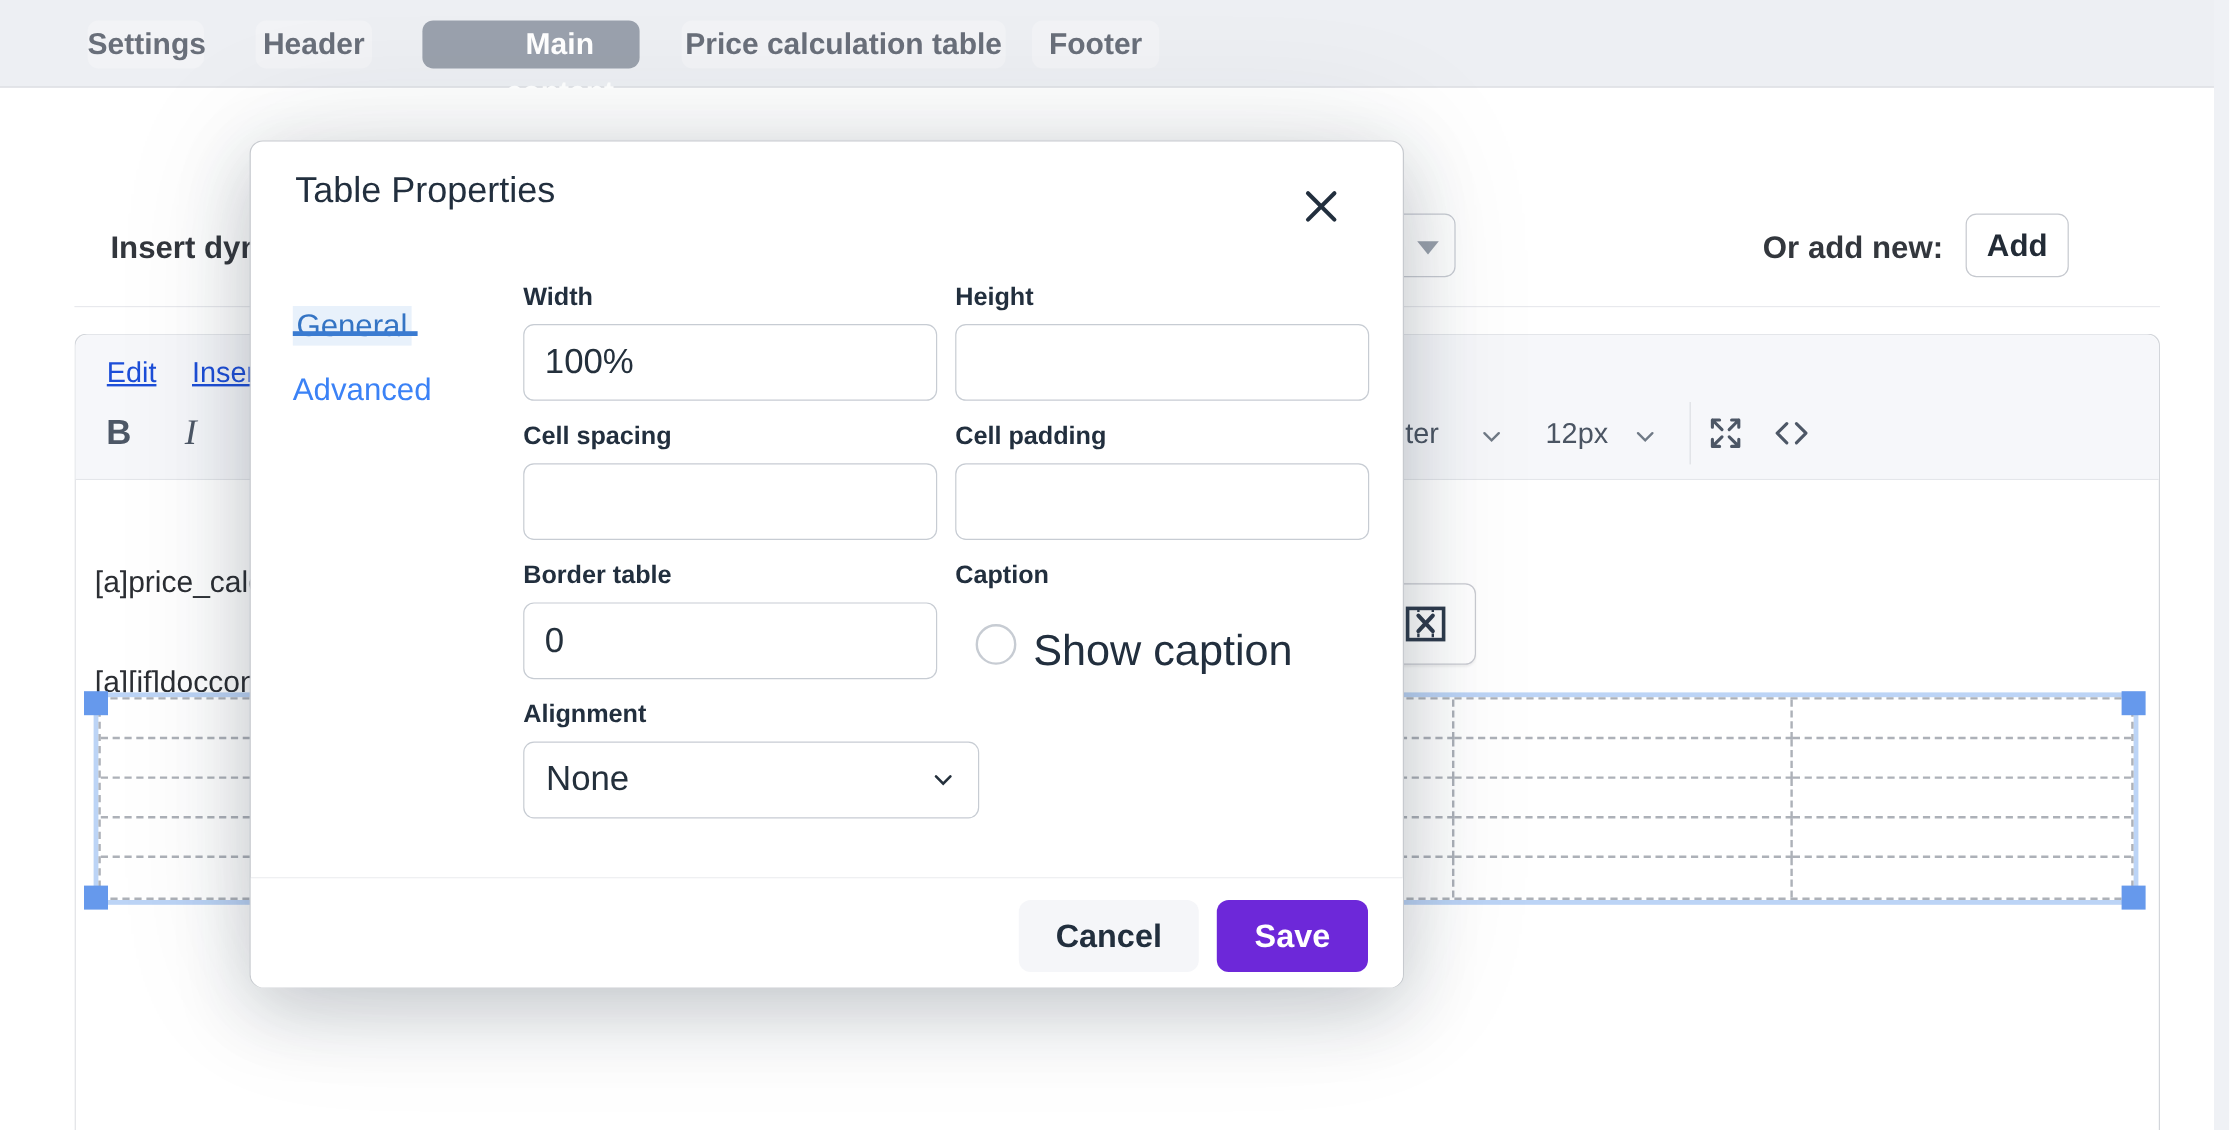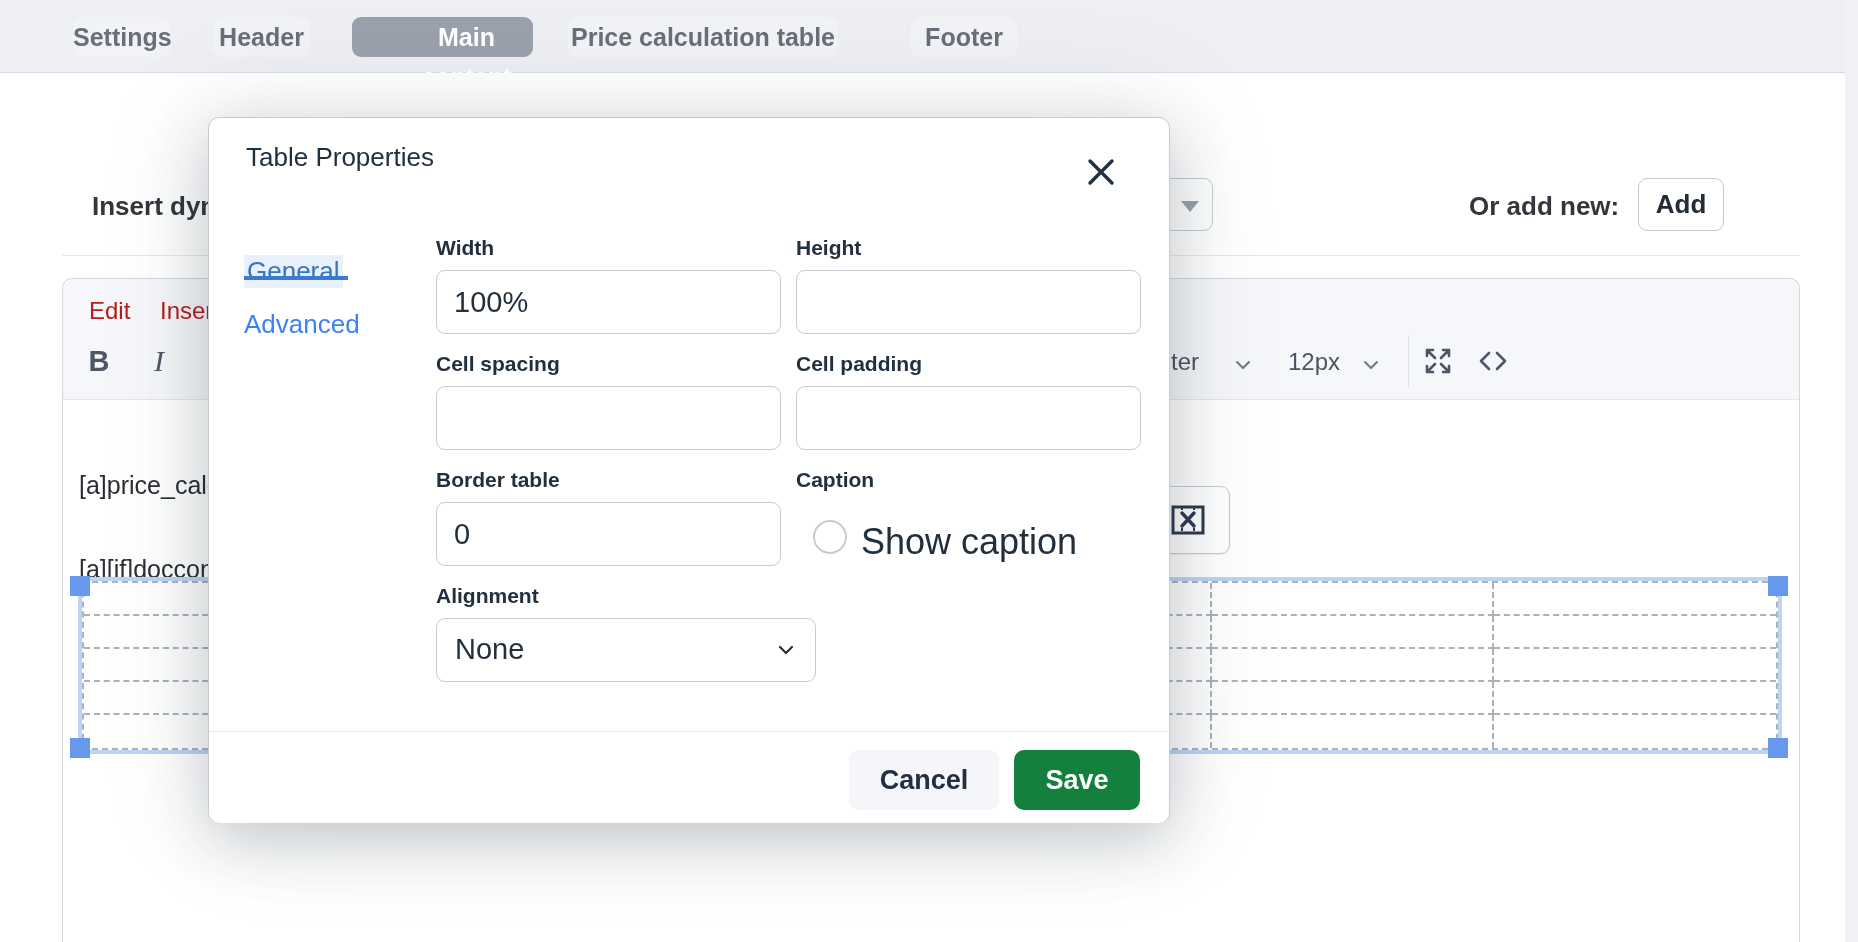"Footer" div.top-tab { left: 911px -> 860px }
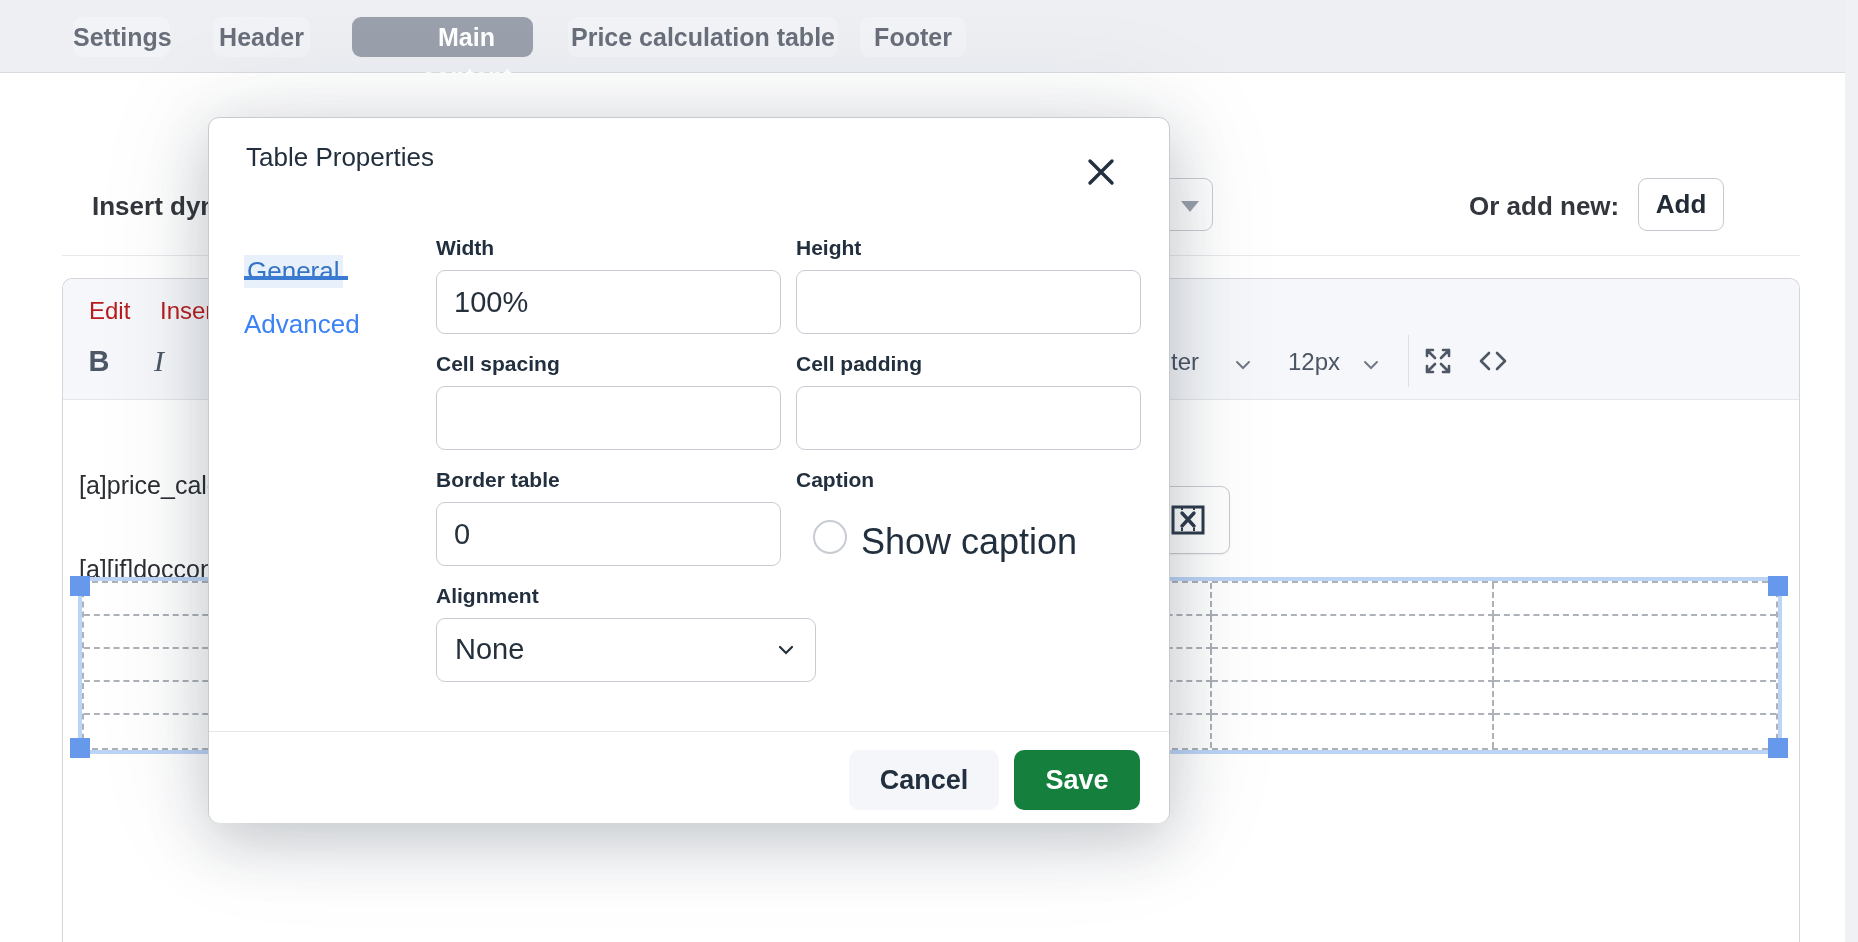"Table Properties" .dlg-title { font-size: 26px -> 30px }
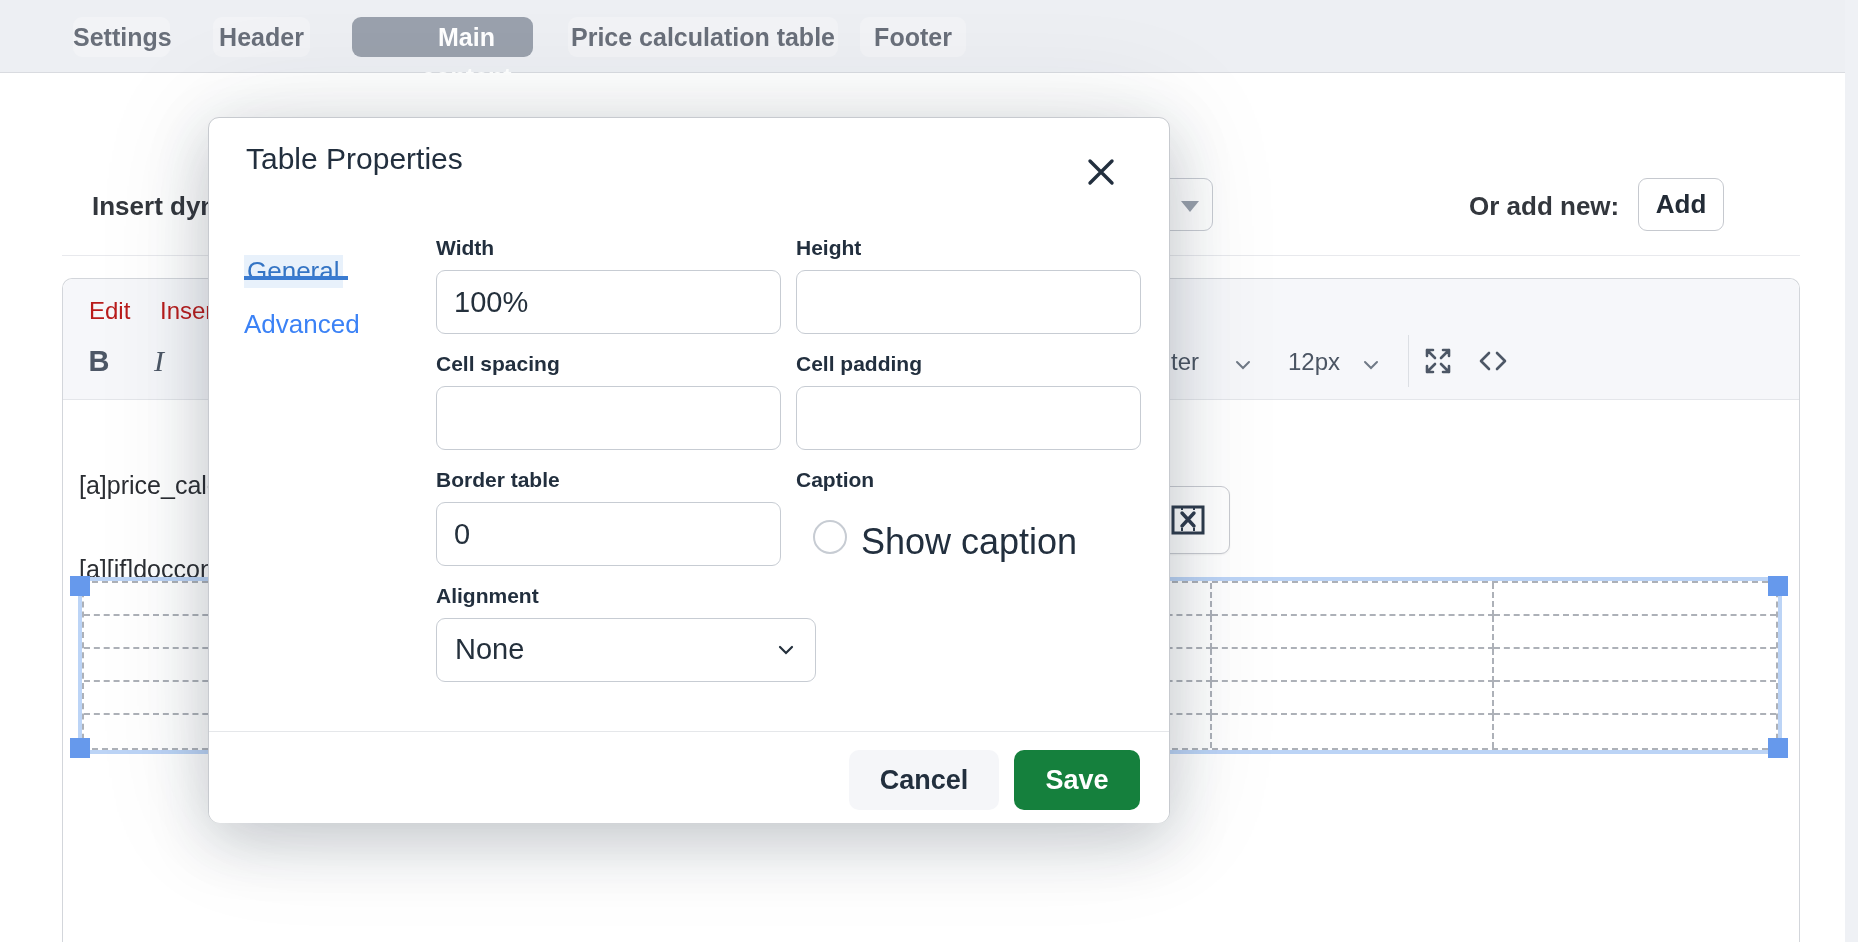"Edit" .ed-menu-item { color: #b91c1c -> #1d4ed8; text-decoration: none -> underline }
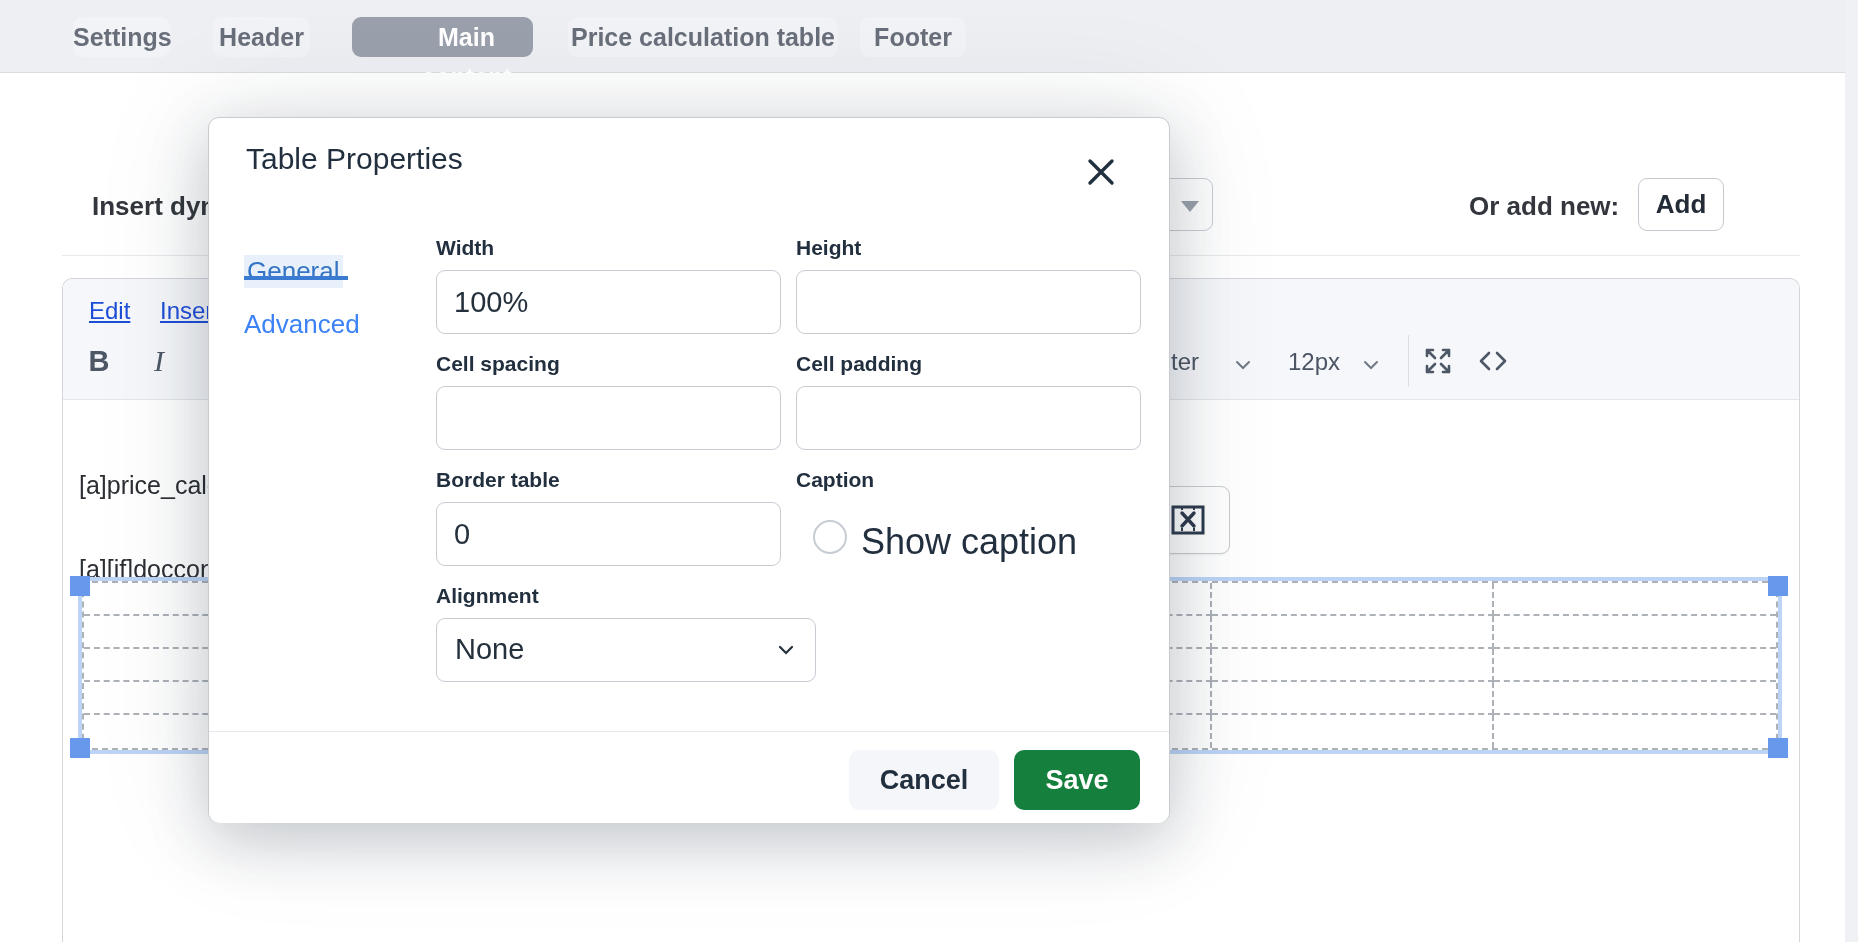"Save" .btn-save { background: #15803d -> #6d28d9 }
